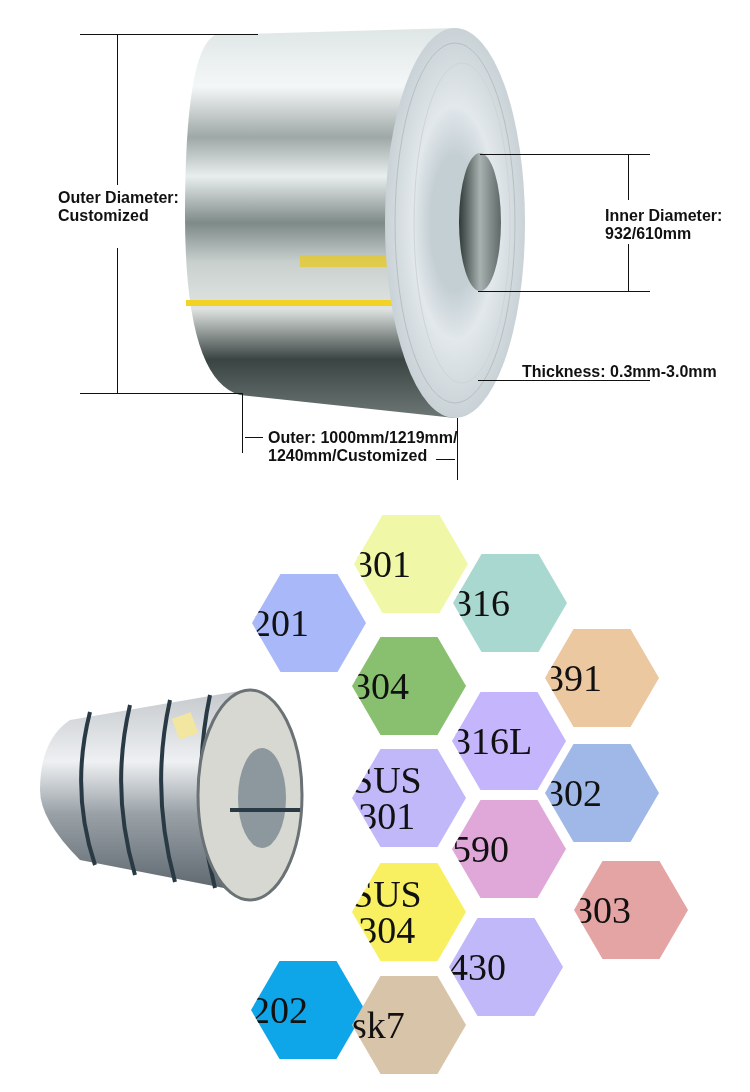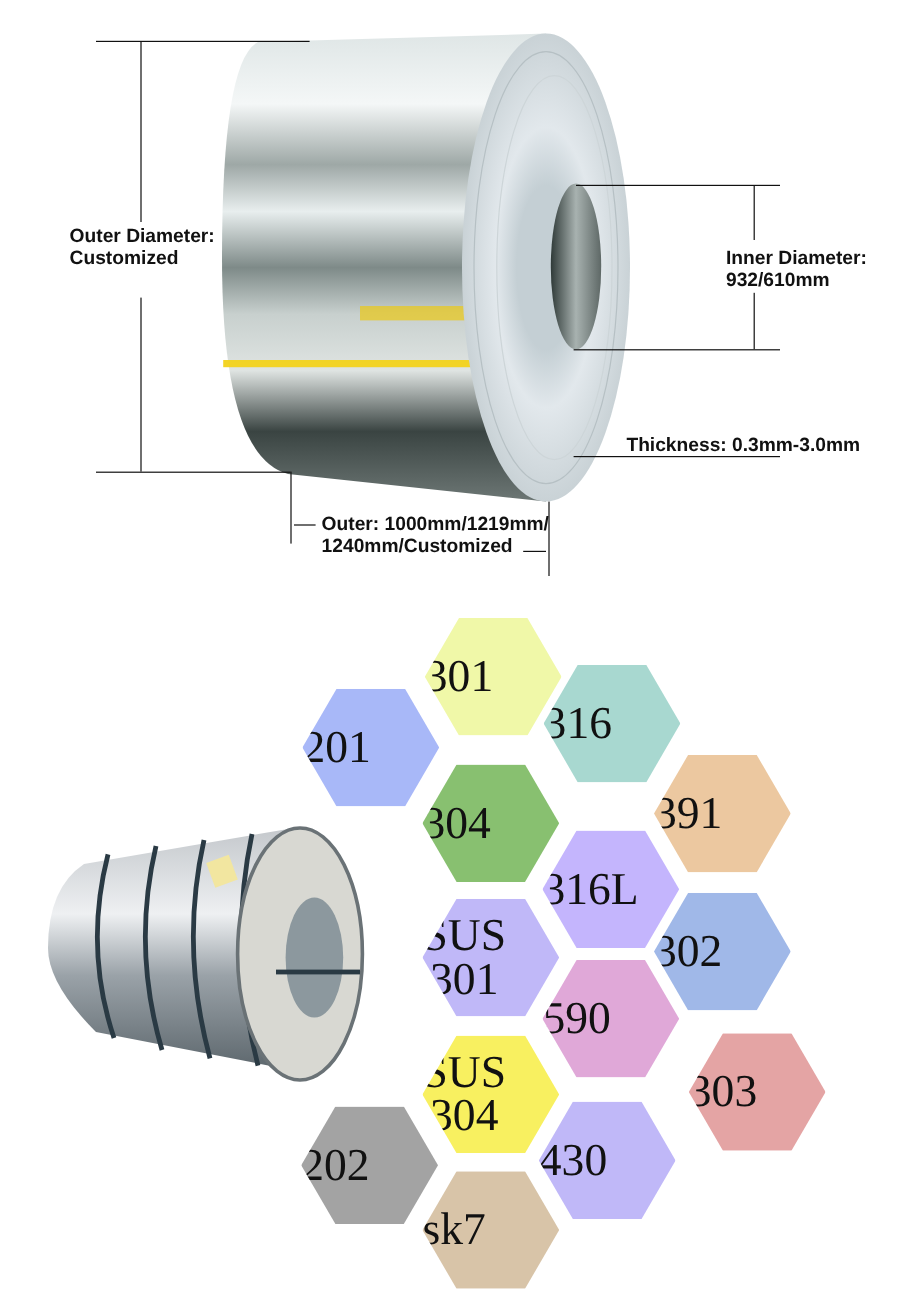"202" div.hex { background: #a3a3a3 -> #0ea5e9; top: 922px -> 961px }
